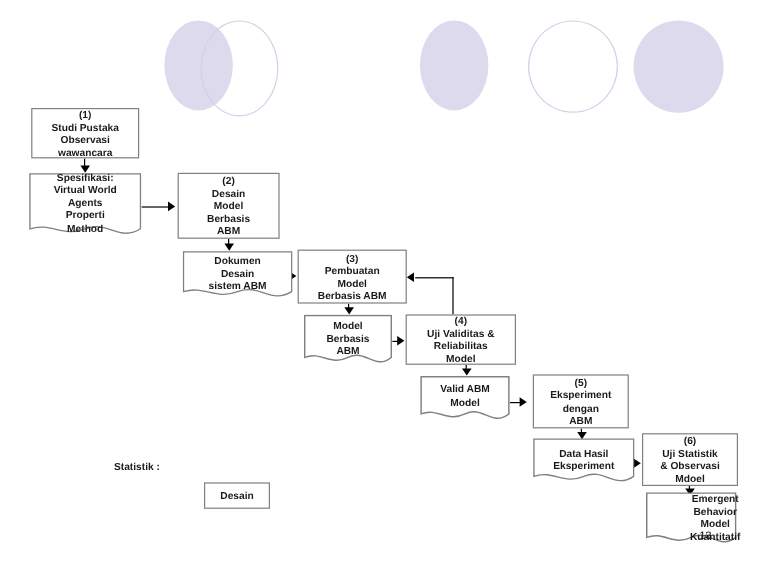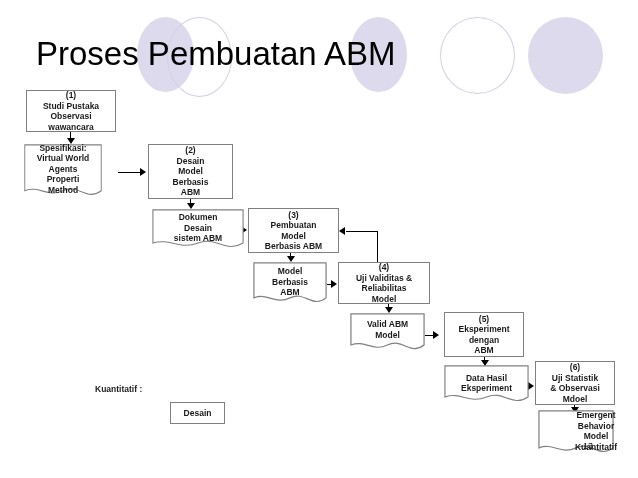"Proses Pembuatan ABM" div { html: <div>Proses Pembuatan ABM</div> -> none }
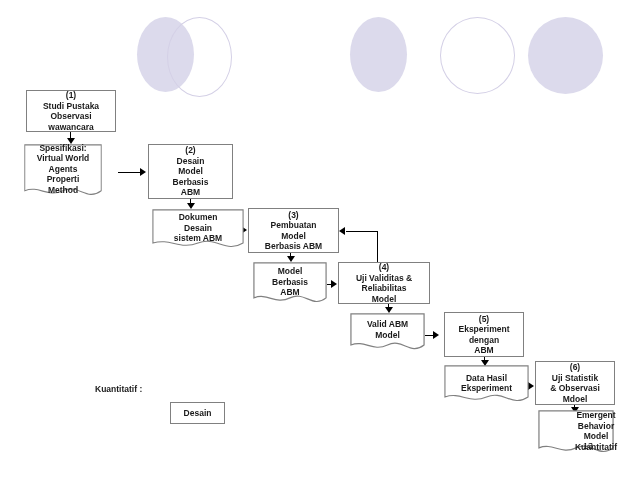"Spesifikasi:" div.node { width: 78px -> 94px }
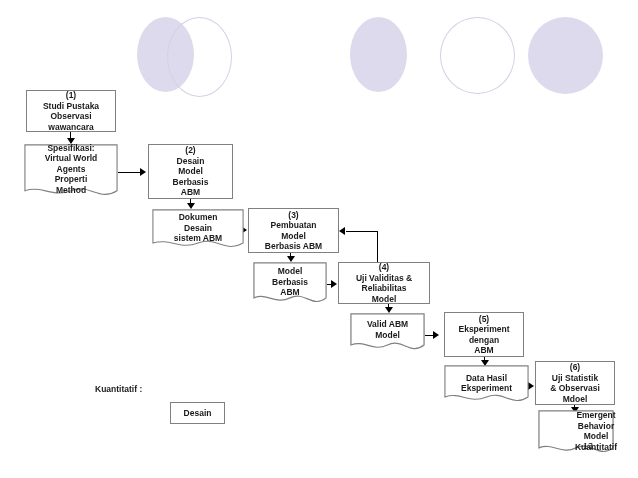"Kuantitatif :" div { text: Kuantitatif -> Statistik }
